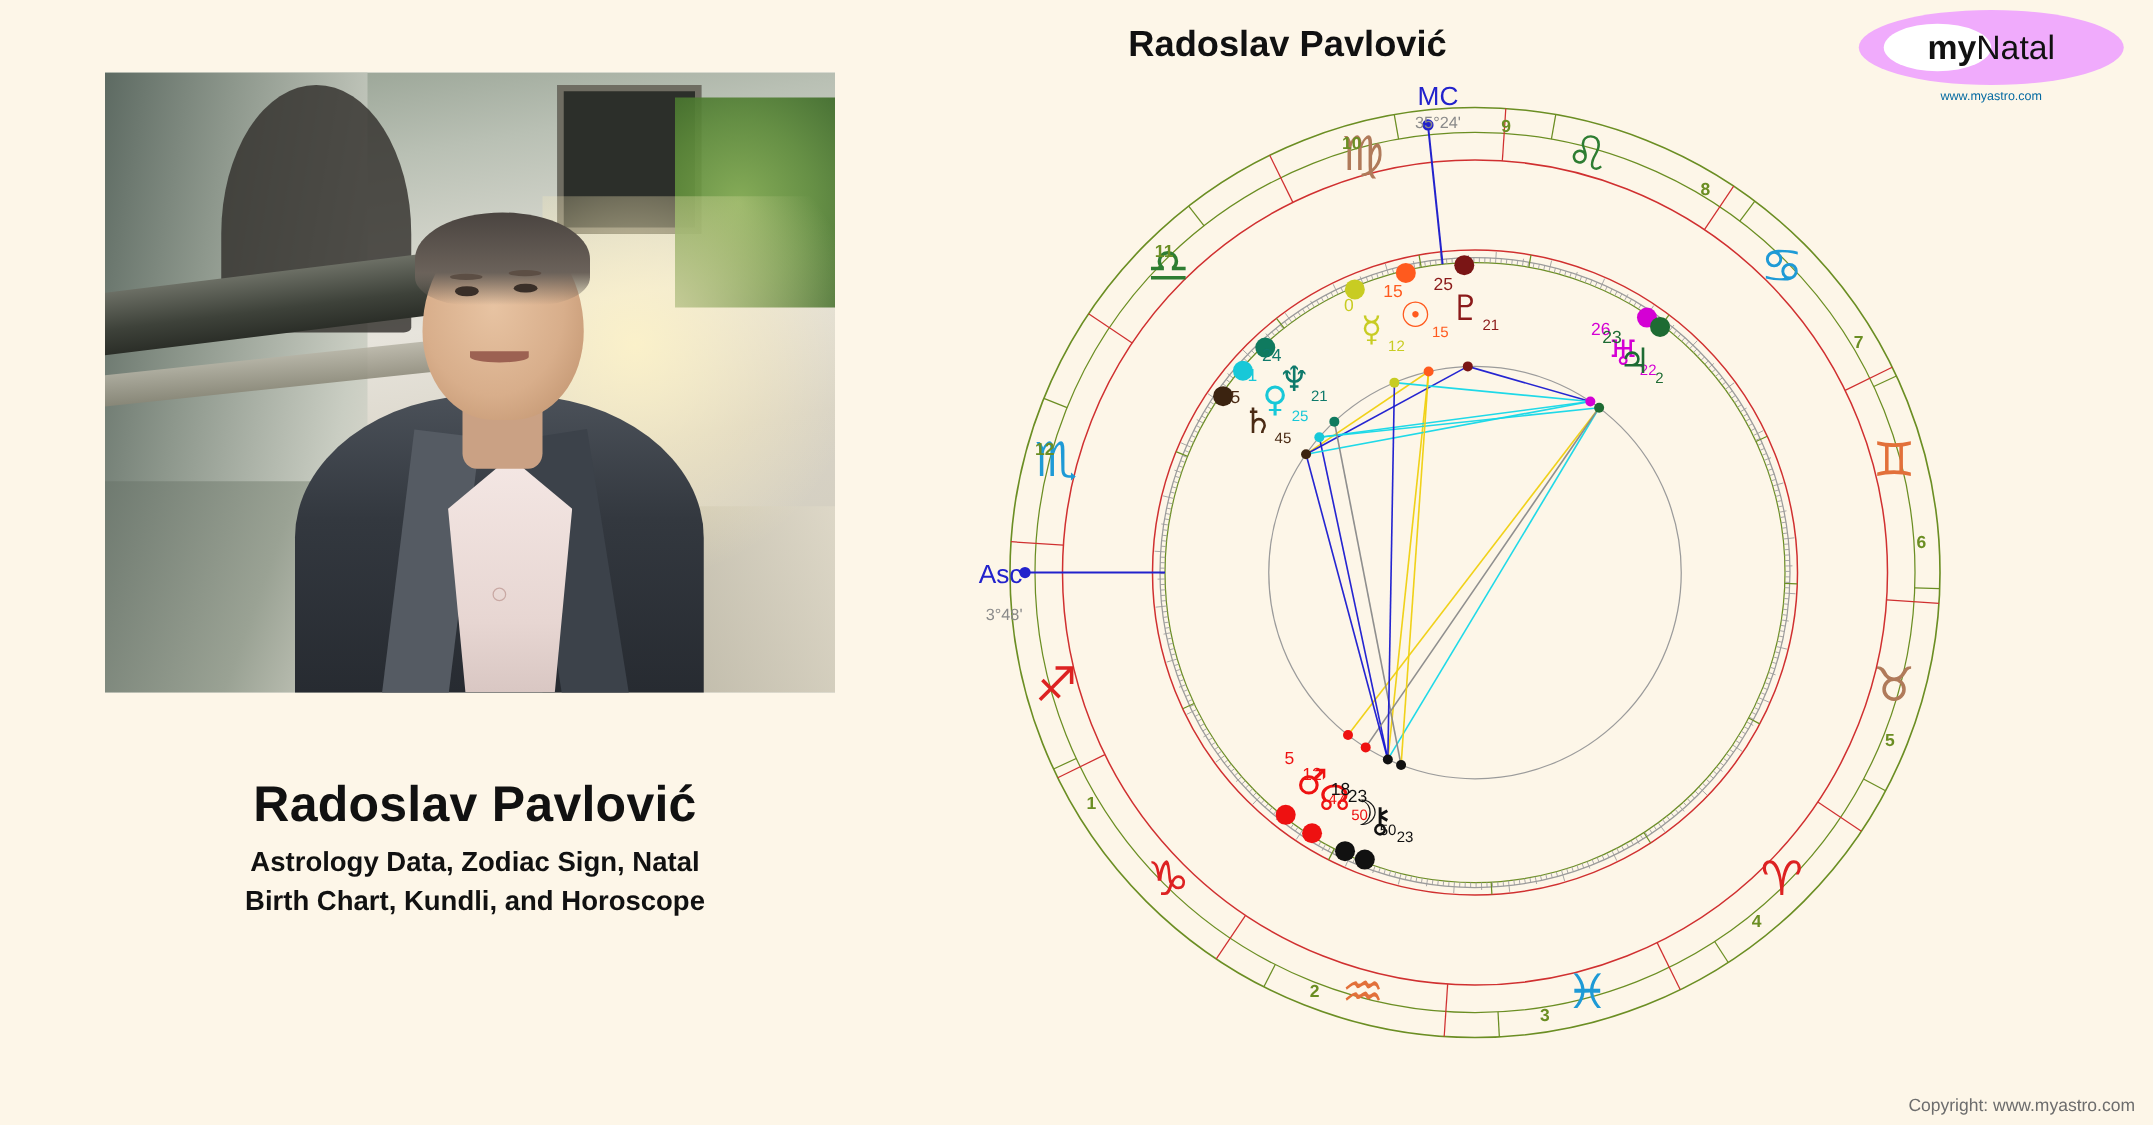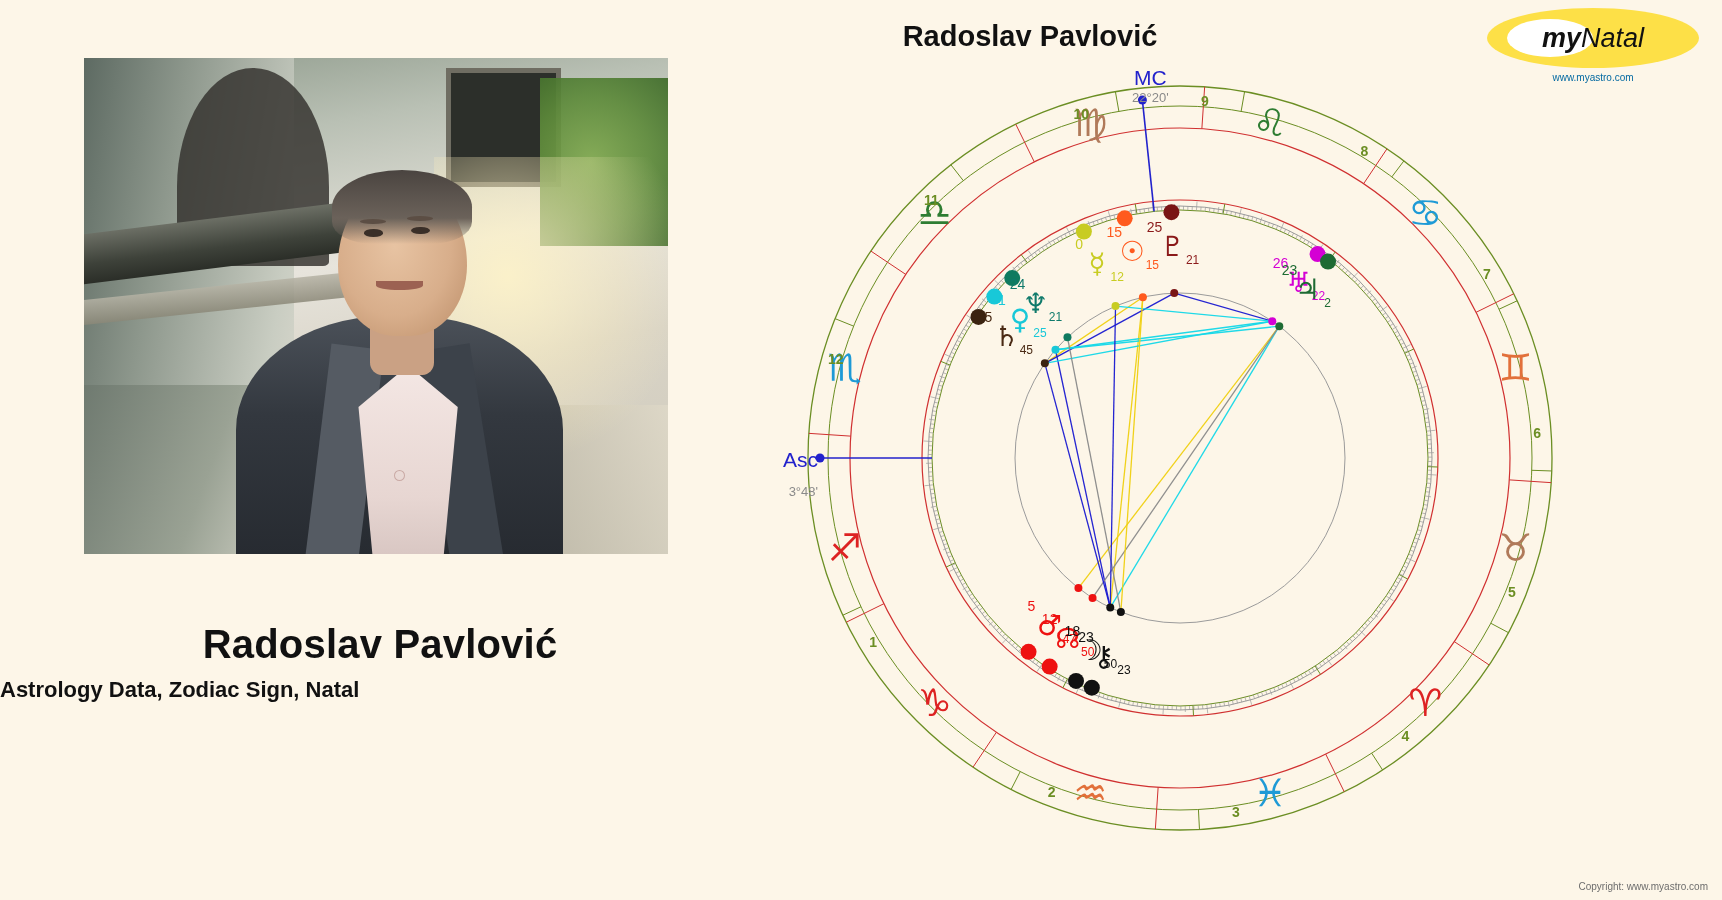"my" .logo-ellipse { background: #fde047 -> #f0abfc; font-style: italic -> none }
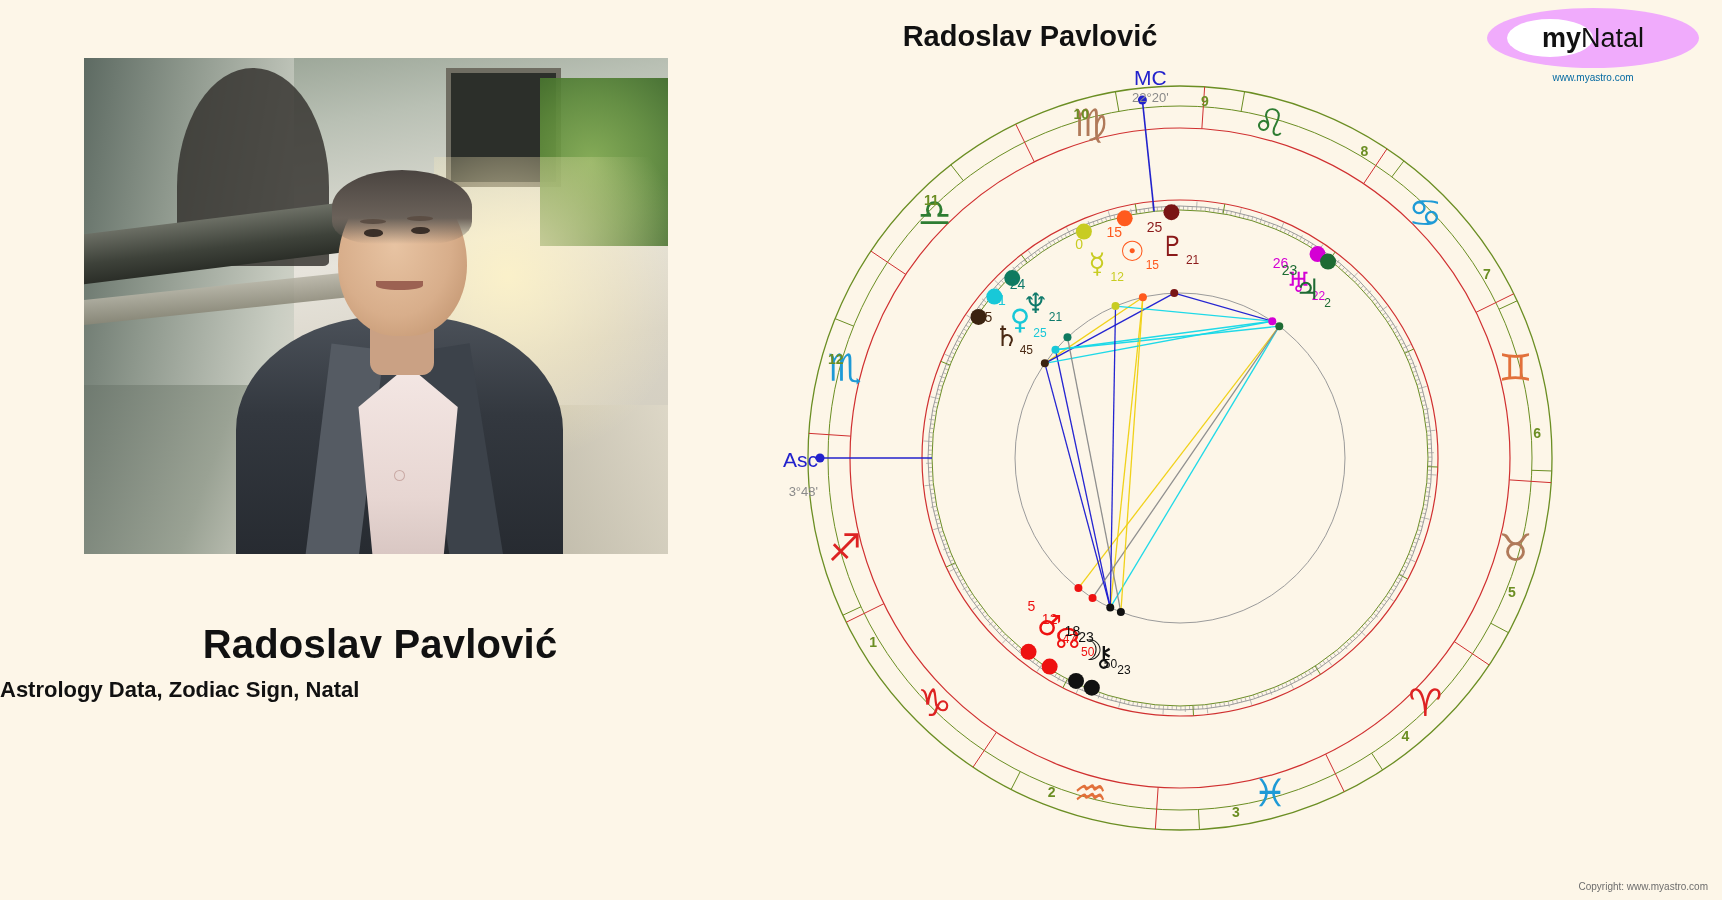"22°20'" div { text: 22°20' -> 35°24' }
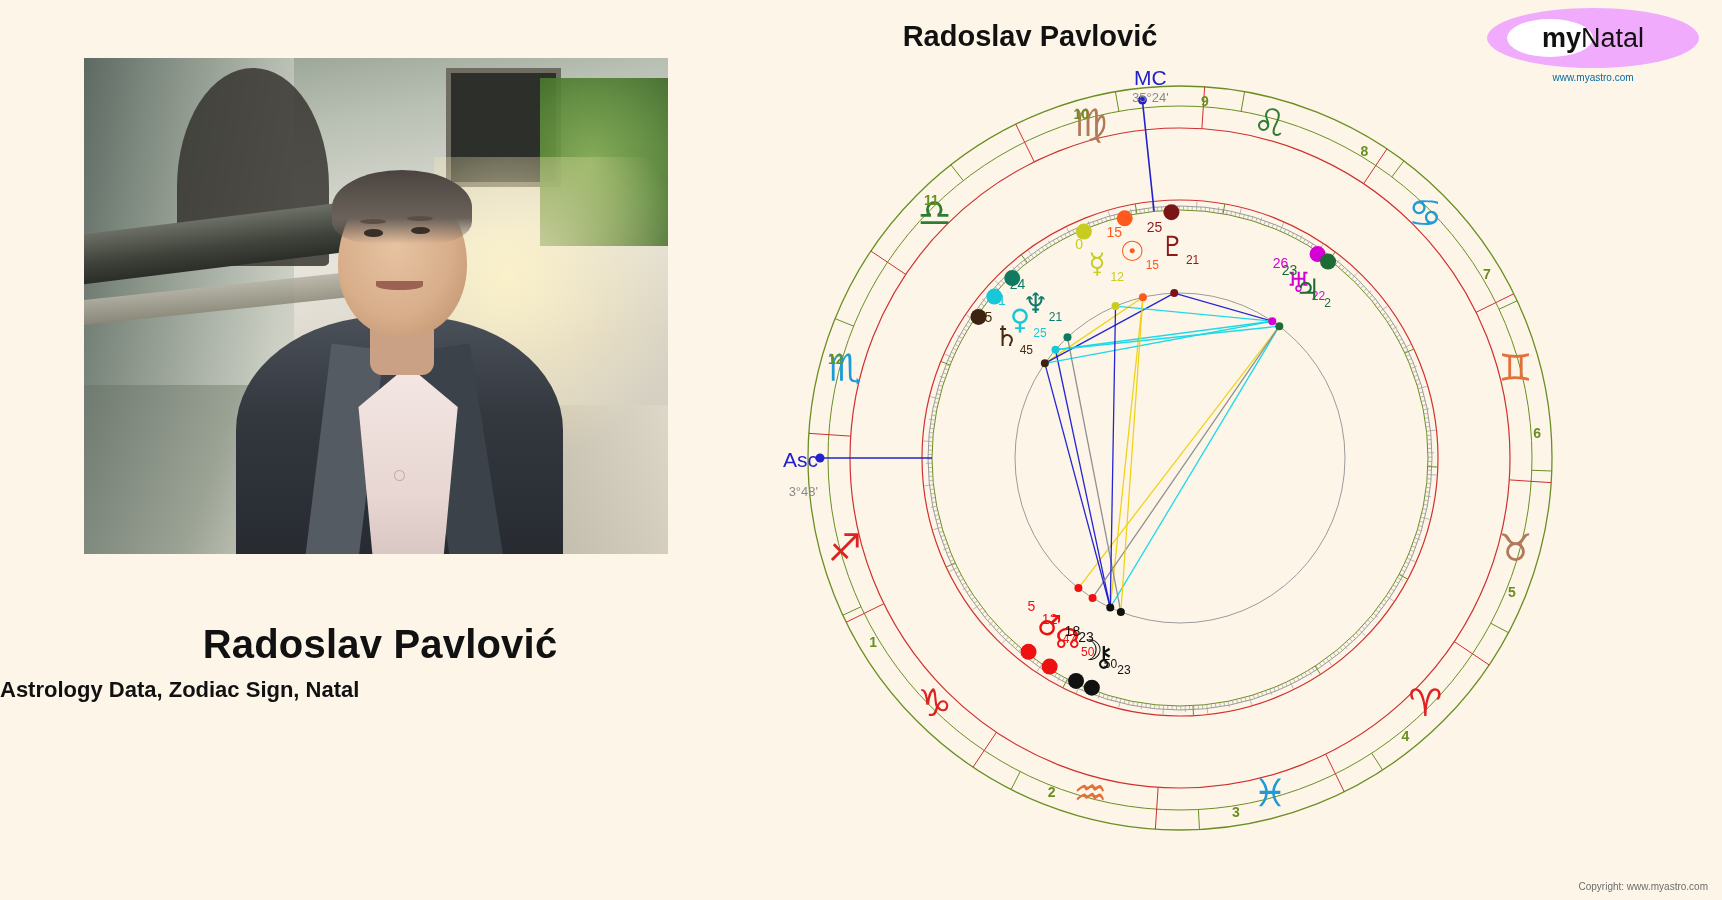"Astrology Data, Zodiac Sign, Natal" .subtitle { text-align: left -> center }
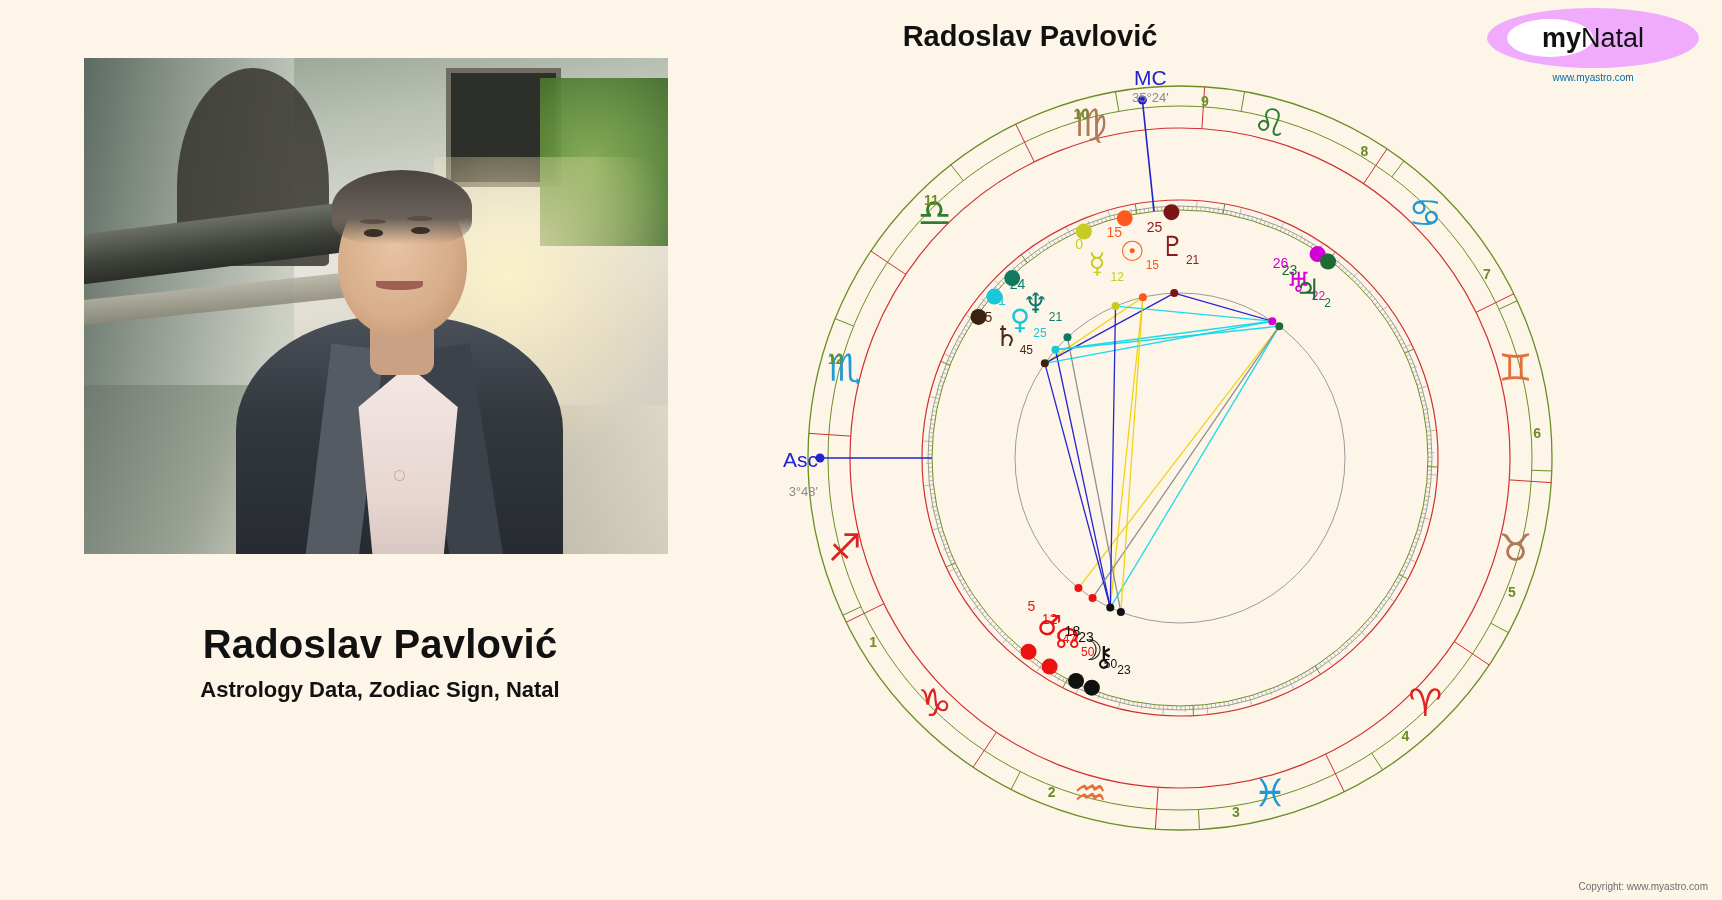"Birth Chart, Kundli, and Horoscope" div { html: none -> <div>Birth Chart, Kundli, and Horoscope</div> }
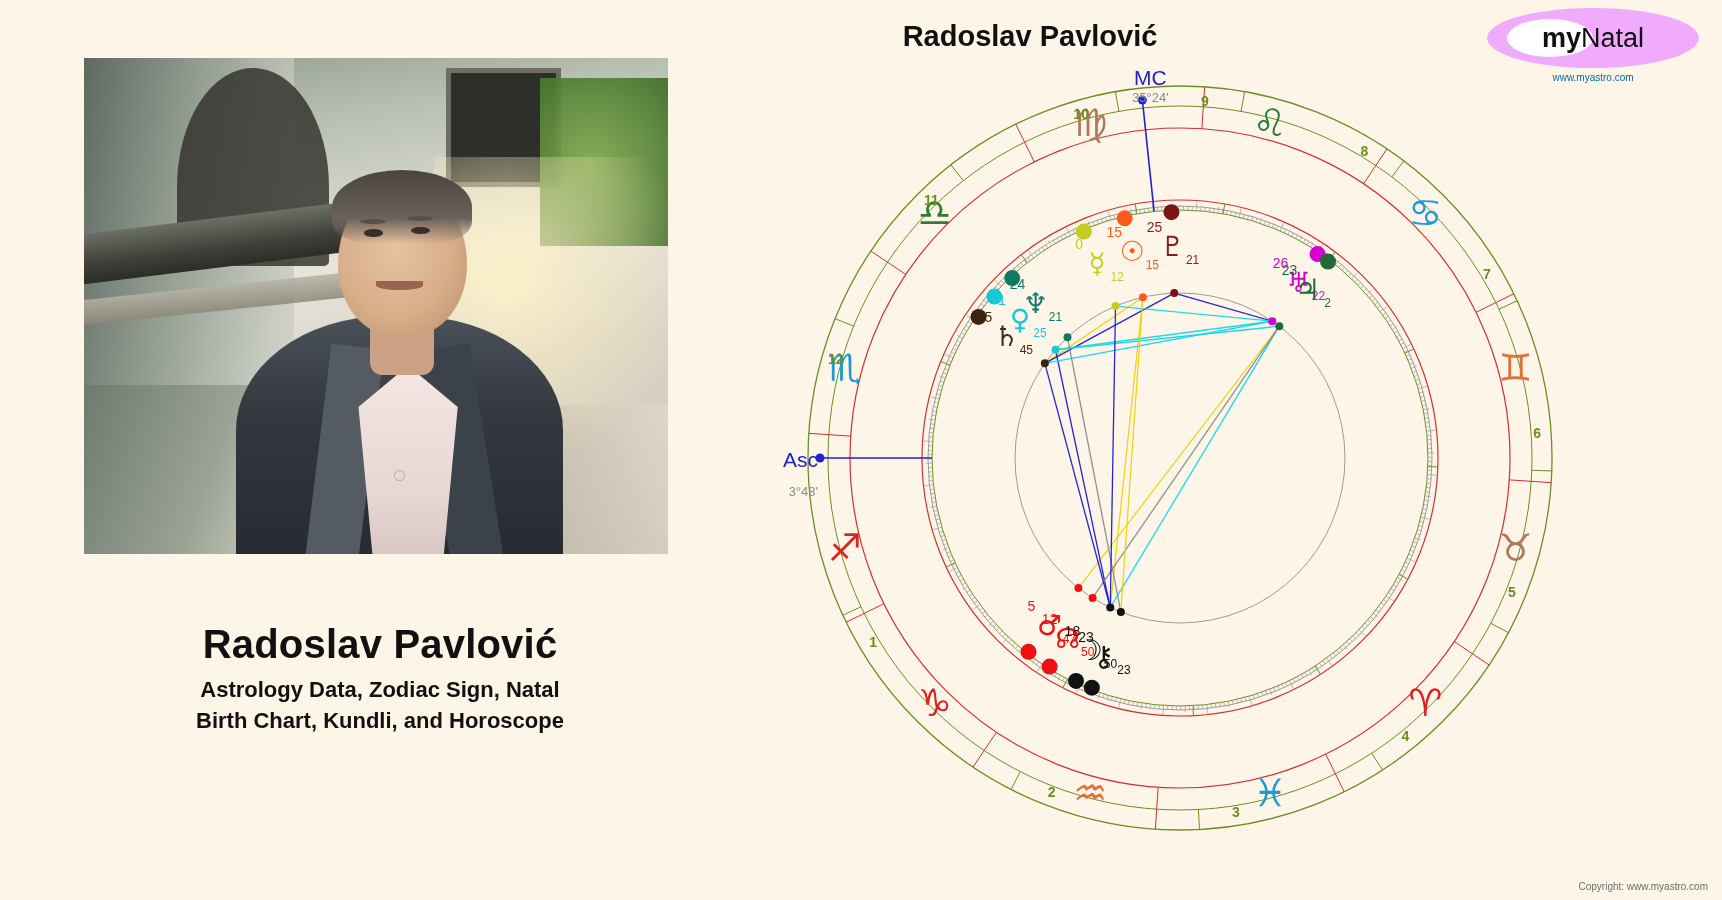"Copyright: www.myastro.com" .copyright { font-size: 10px -> 14px }
